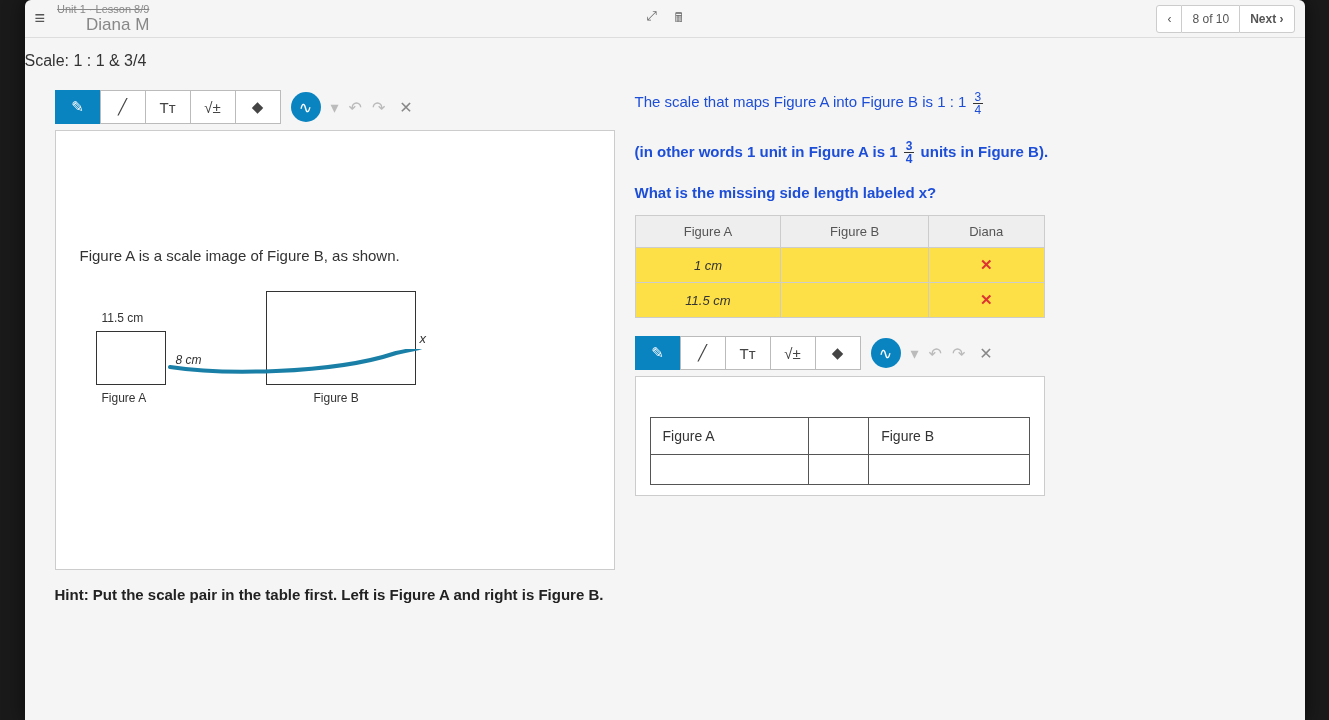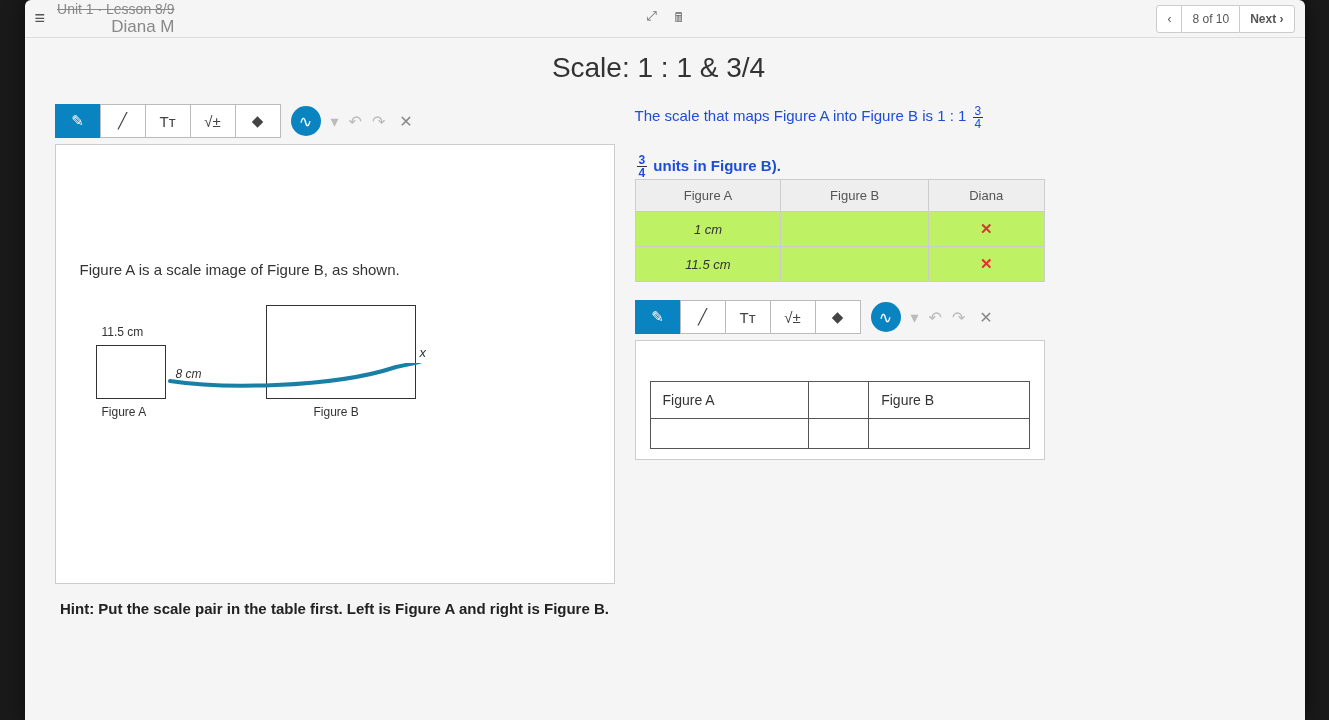"Unit 1 · Lesson 8/9" div { font-size: 14px -> 11px }
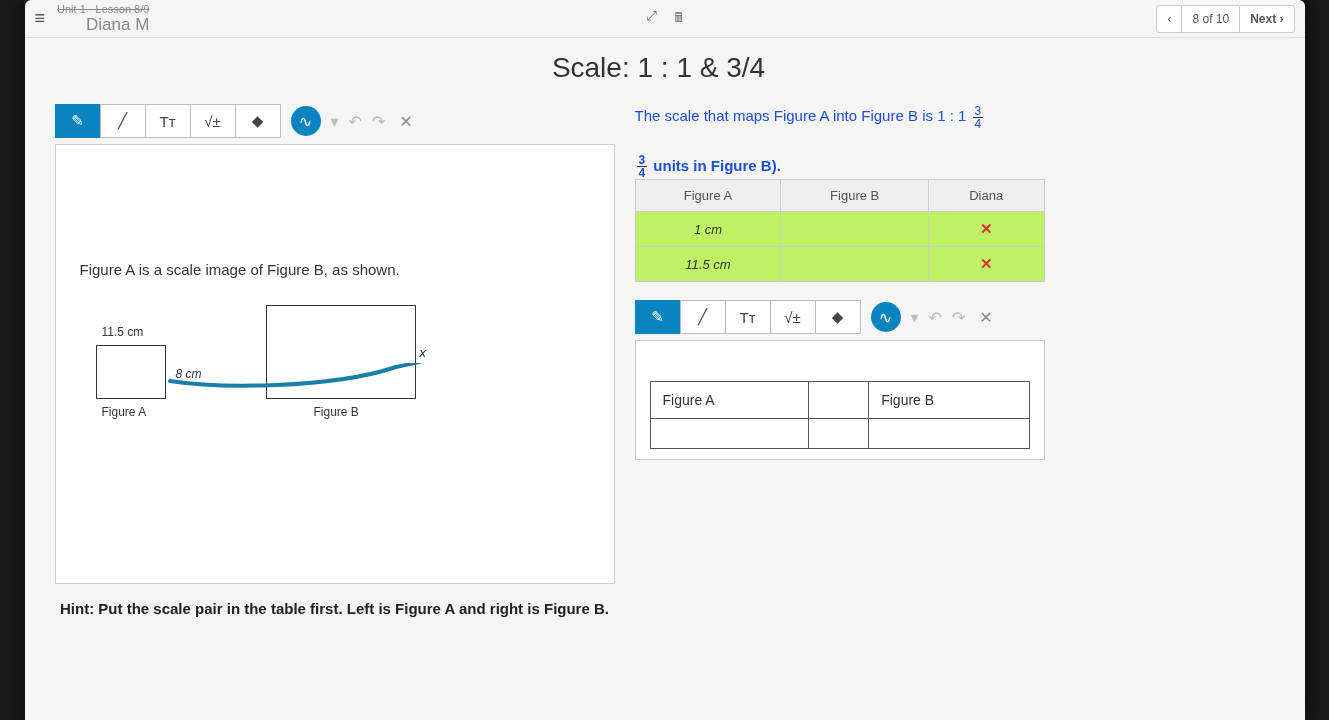"Scale: 1 : 1 &" .title-row { font-size: 28px -> 16px; text-align: center -> left }
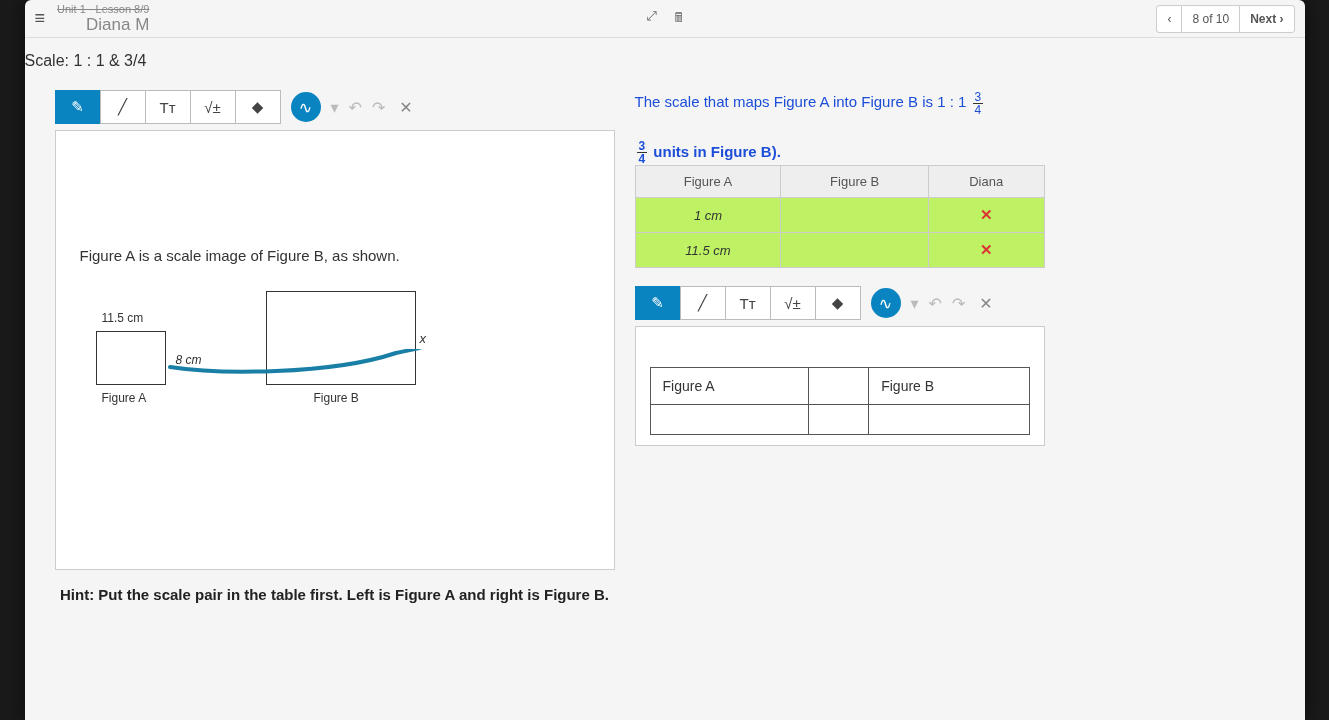"(in other words 1 unit" span { html: none -> <span>(in other words 1 unit in Figure A is 1</span> }
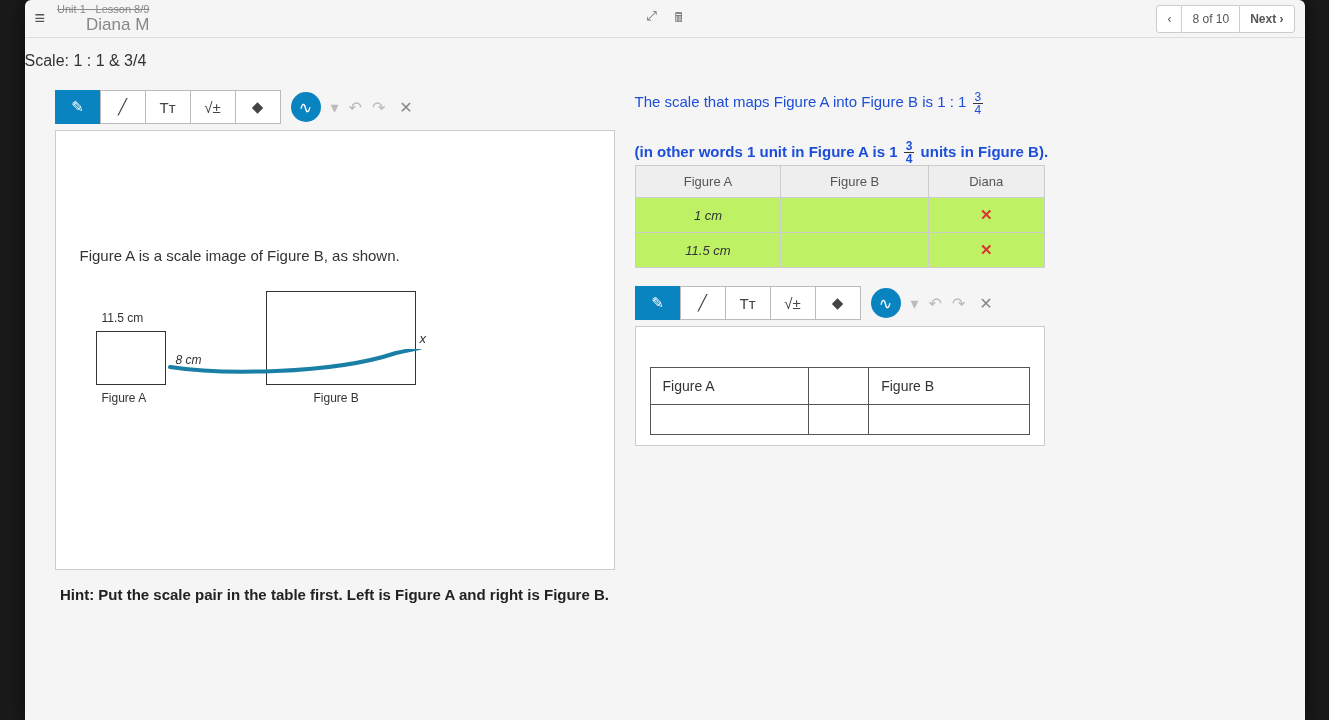"What is the missing side" div.q { html: none -> <div>What is the missing side length labeled x?</div> }
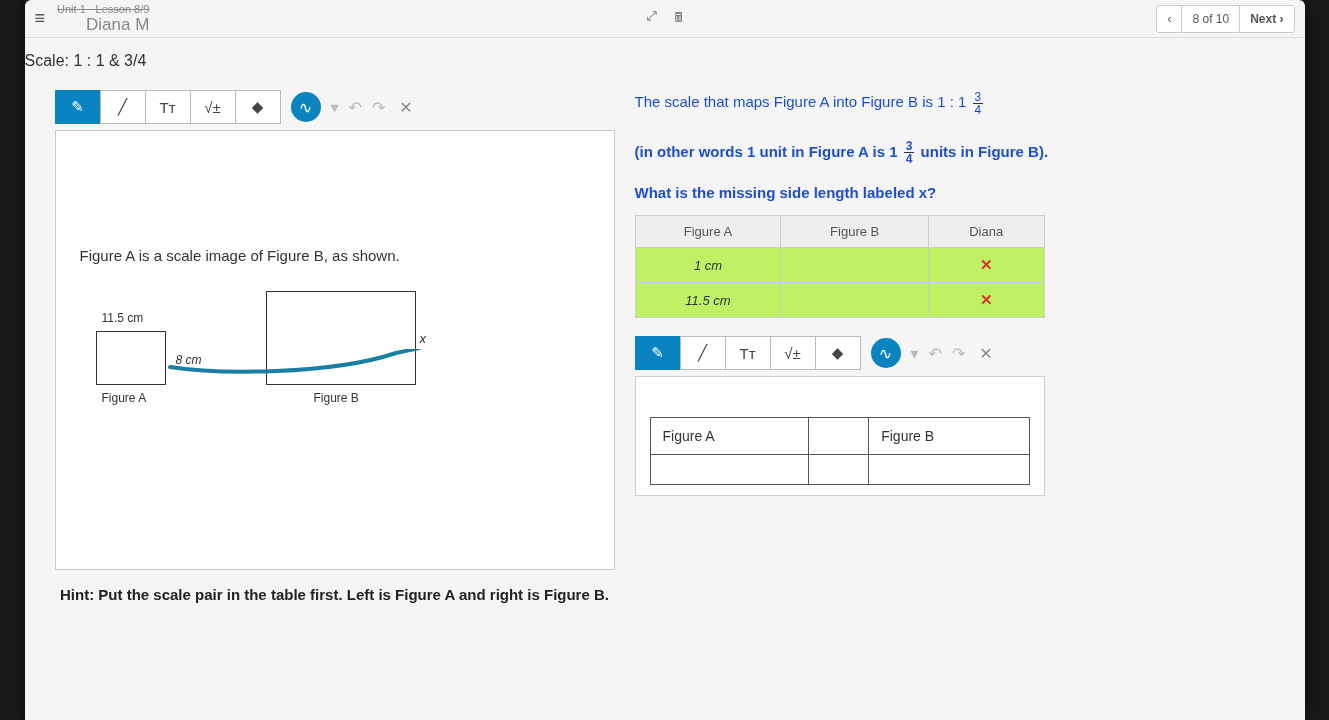"1 cm" table.check th, table.check td { background: #bef264 -> #fde047 }
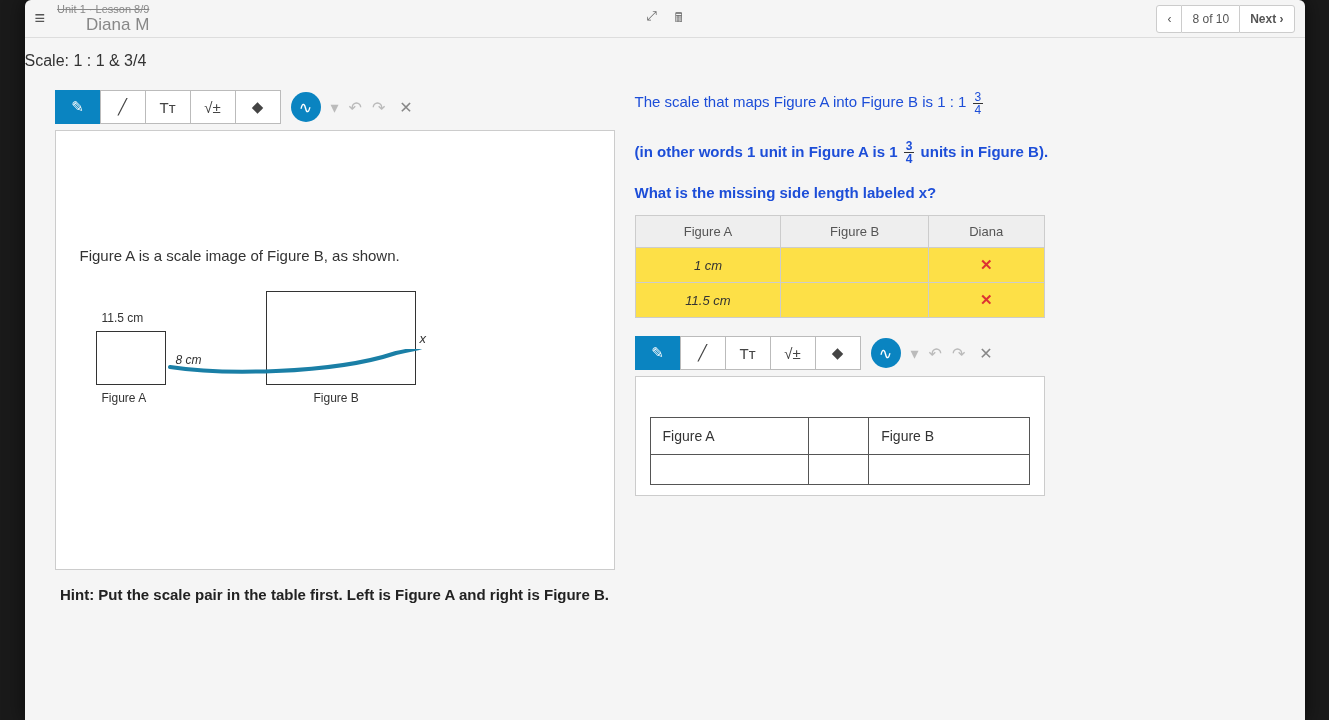"Hint: Put the scale pair" .hint { text-align: center -> none }
